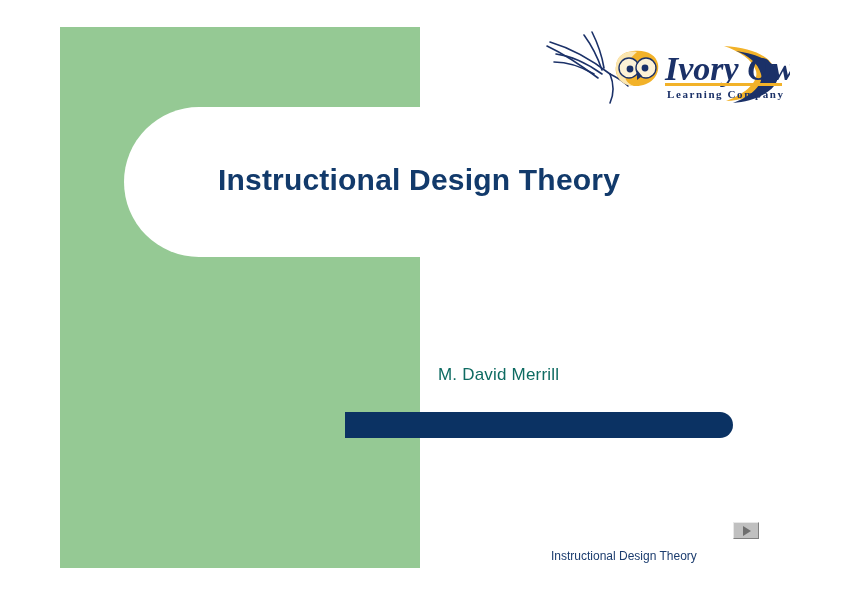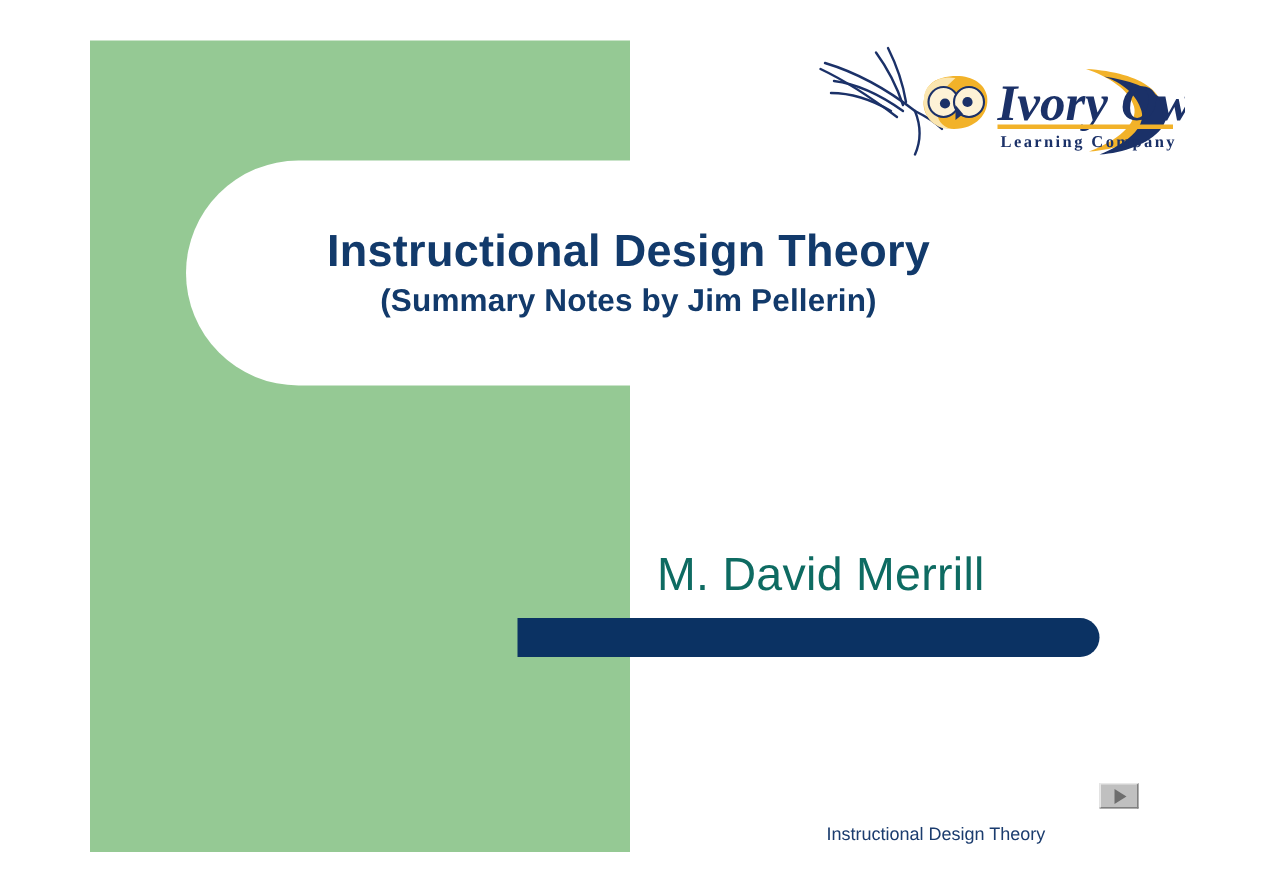"(Summary Notes by Jim Pellerin)" div { html: <div>(Summary Notes by Jim Pellerin)</div> -> none }
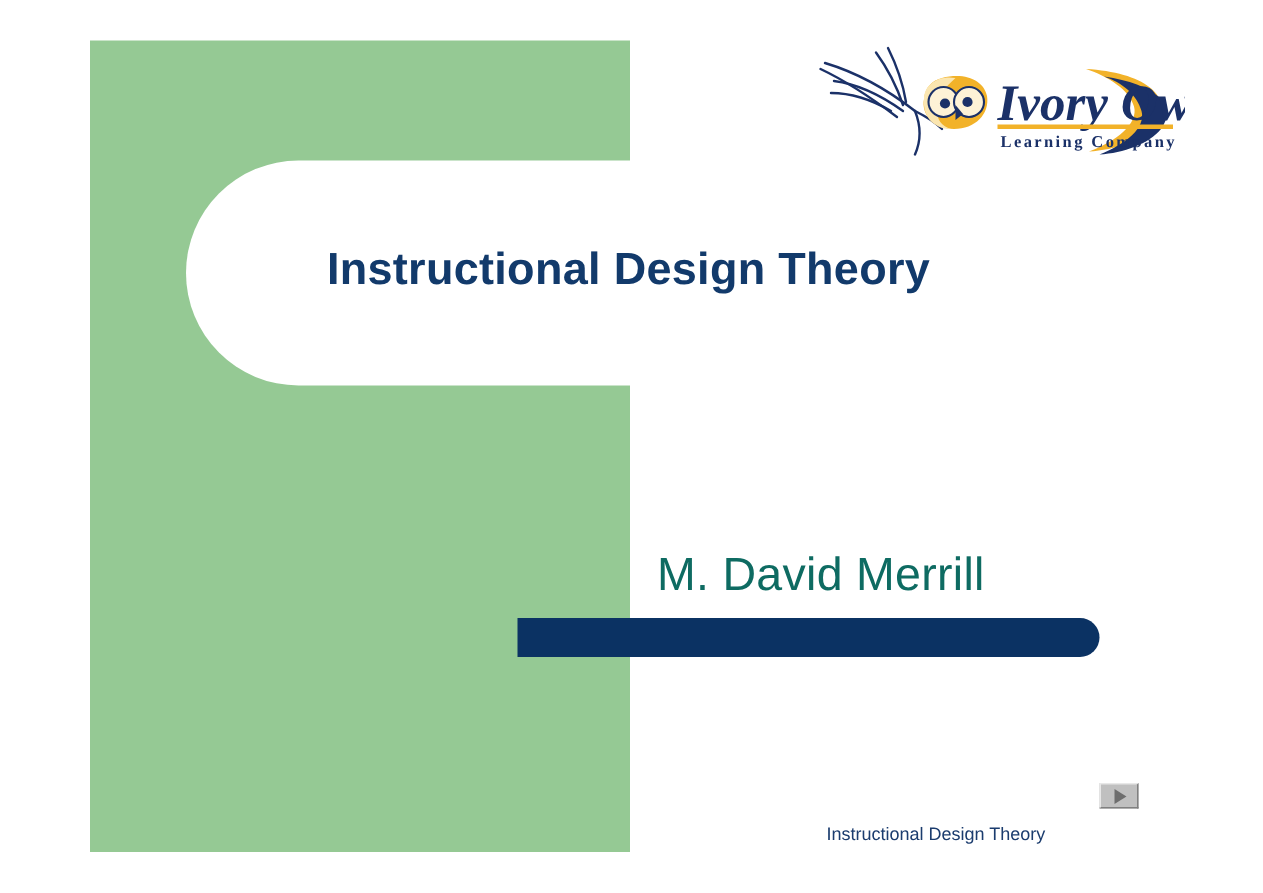"M. David Merrill" #author { font-size: 31px -> 17px }
